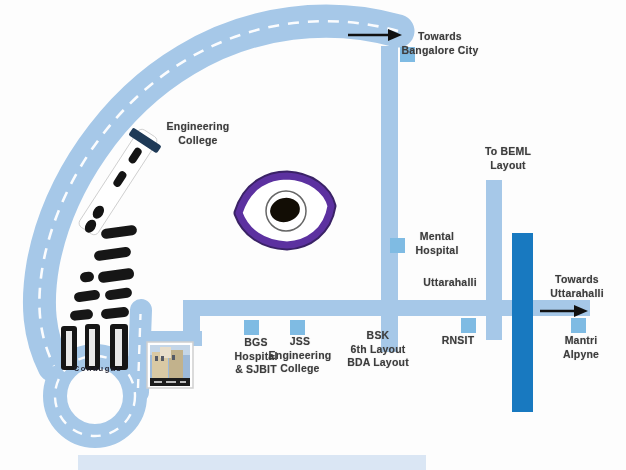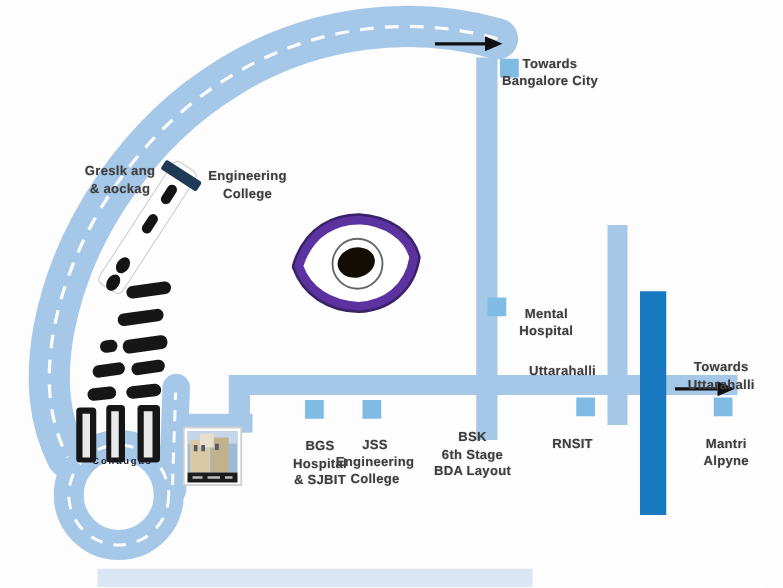"Towards" .lbl { margin-top: 15px -> none }
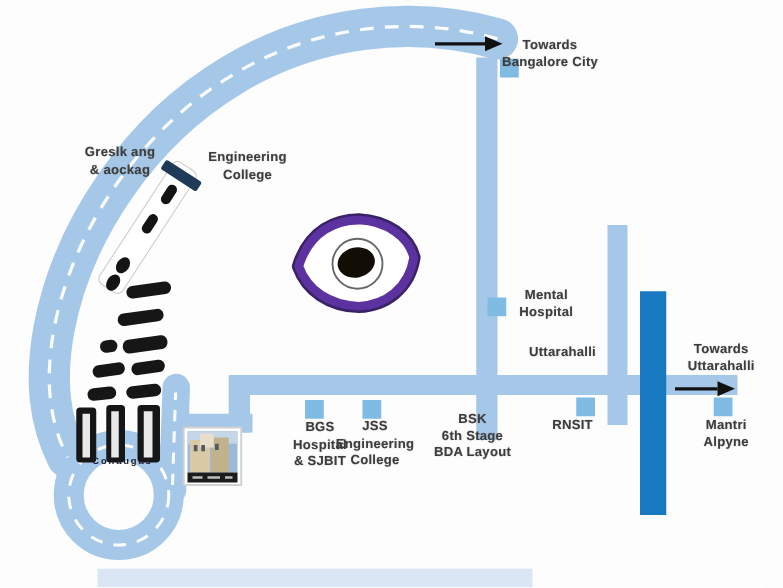"Greslk ang" div.lbl { html: <div> <span>Greslk ang</span> <span>&amp; aockag</span> </div> -> none }
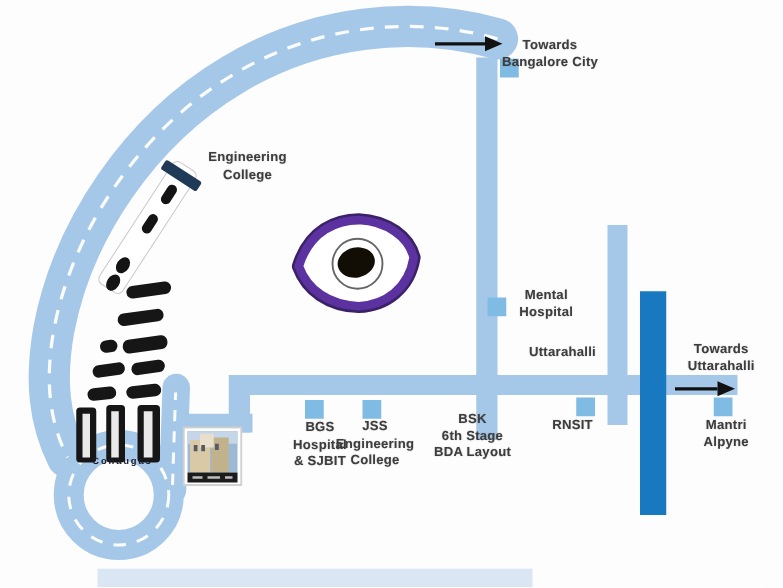"To BEML" div.lbl { html: none -> <div> <span>To BEML</span> <span>Layout</span> </div> }
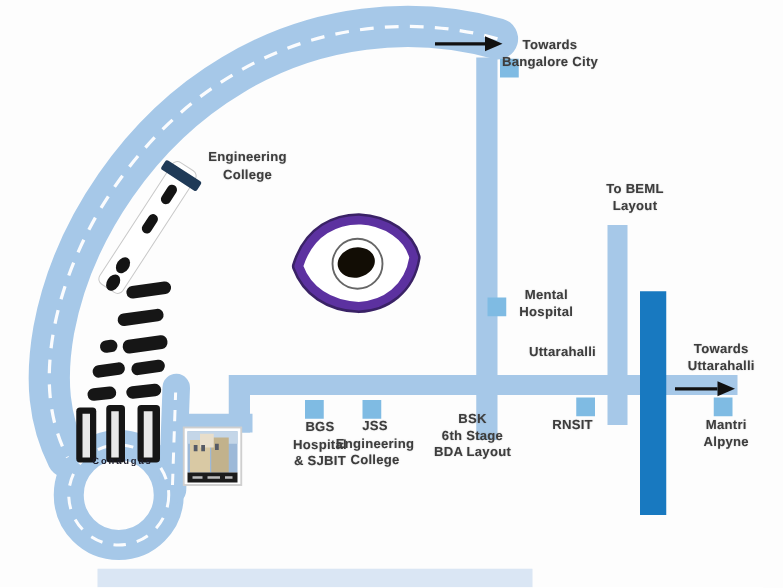"6th Stage" span { text: Stage -> Layout }
